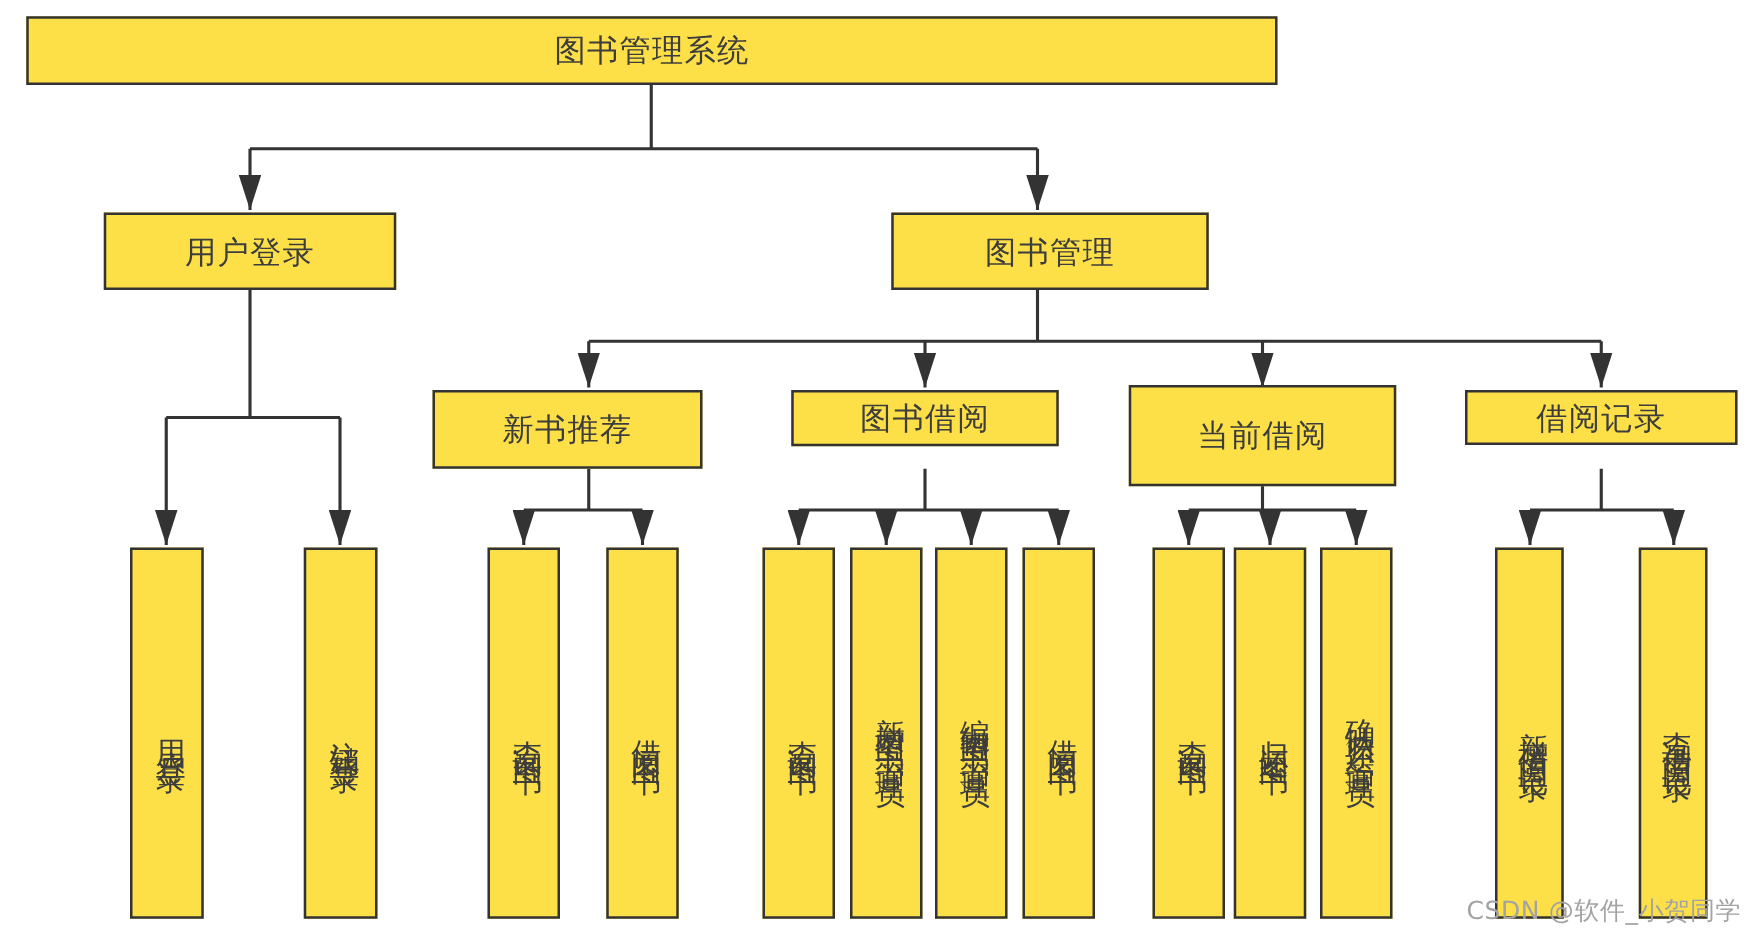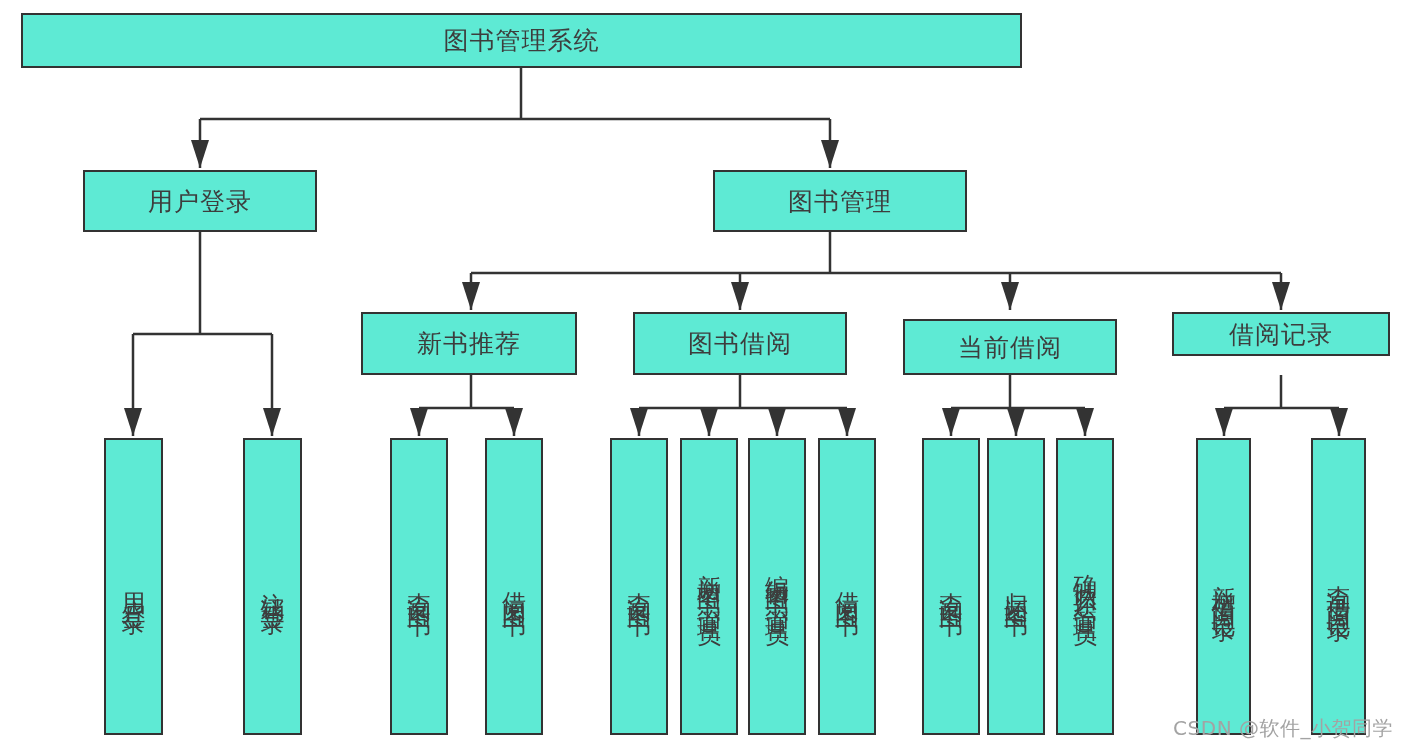"图书管理系统" .box { background: #5eead4 -> #fde047; font-family: none -> Liberation Mono, monospace }
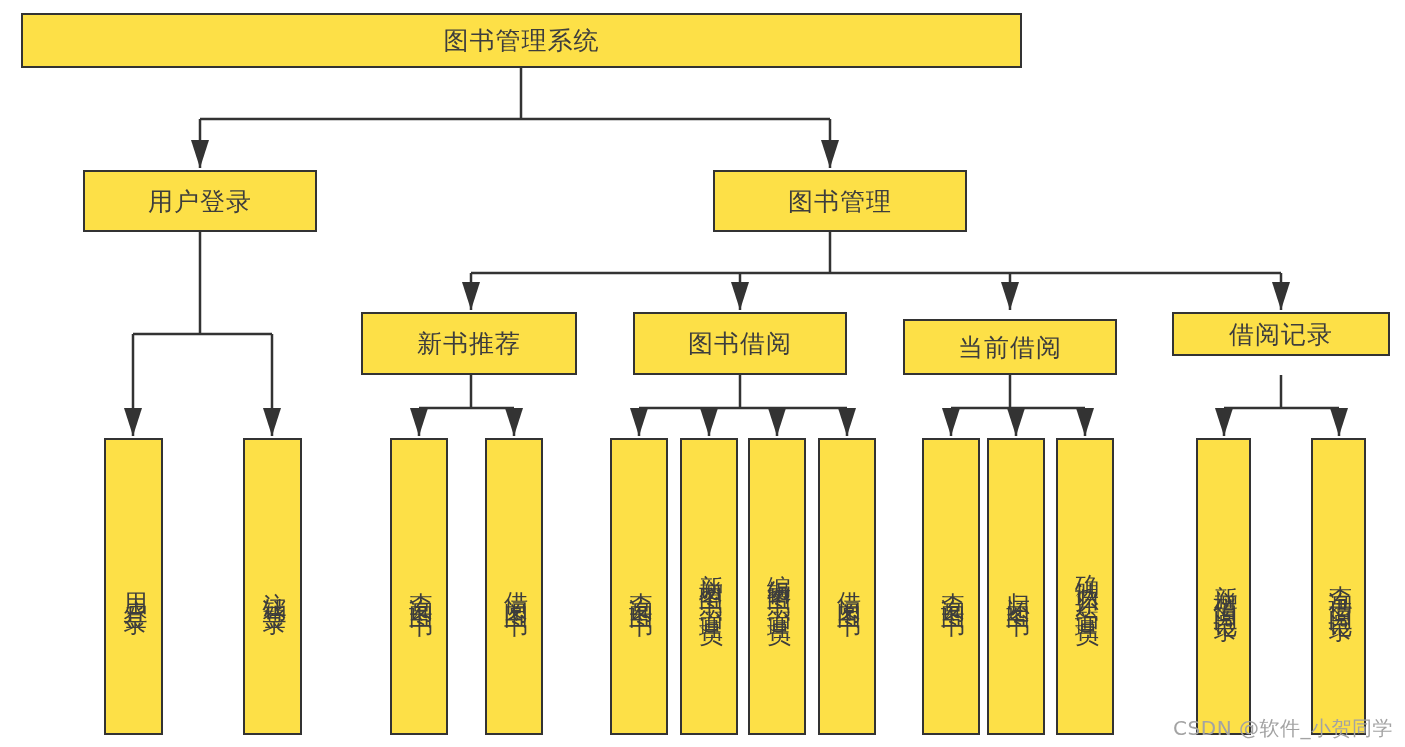"新书推荐" div.box { left: 361px -> 346px }
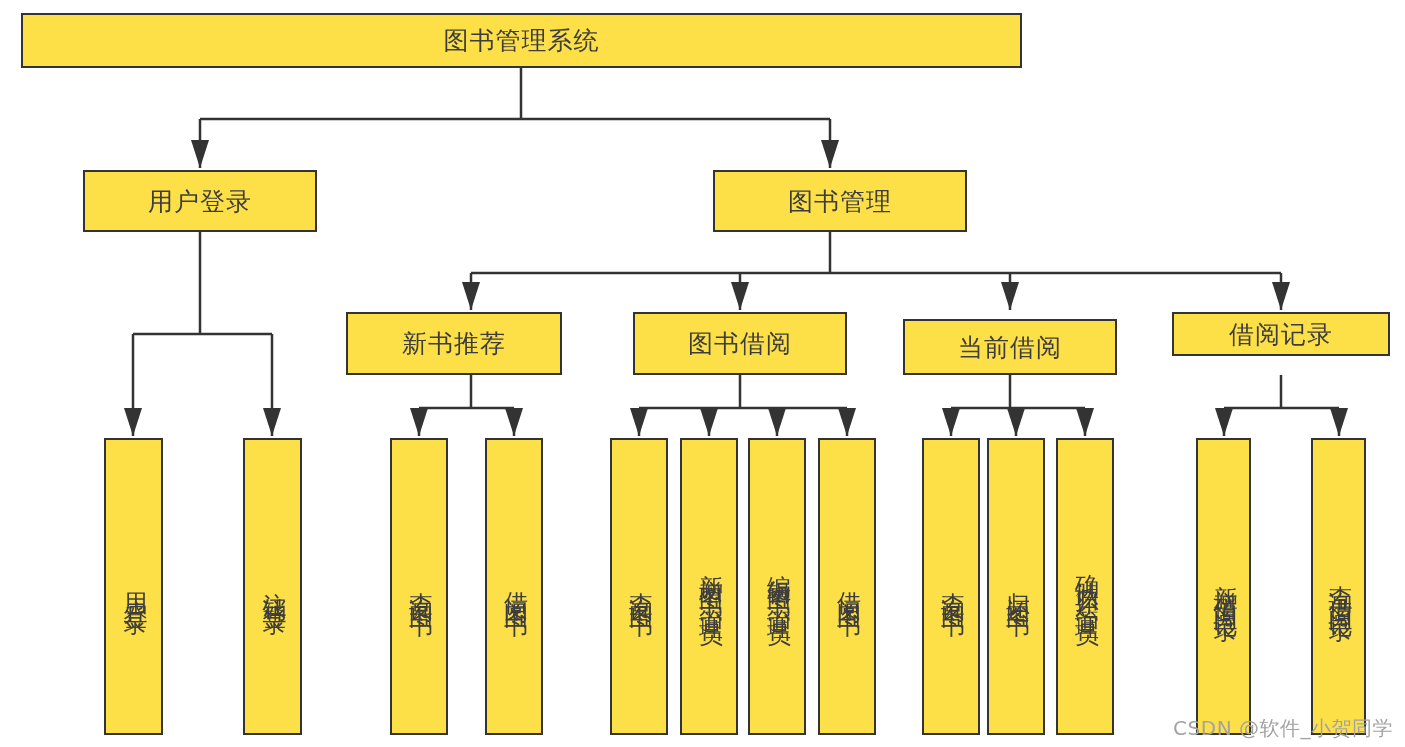"图书借阅" div.box { height: 63px -> 45px }
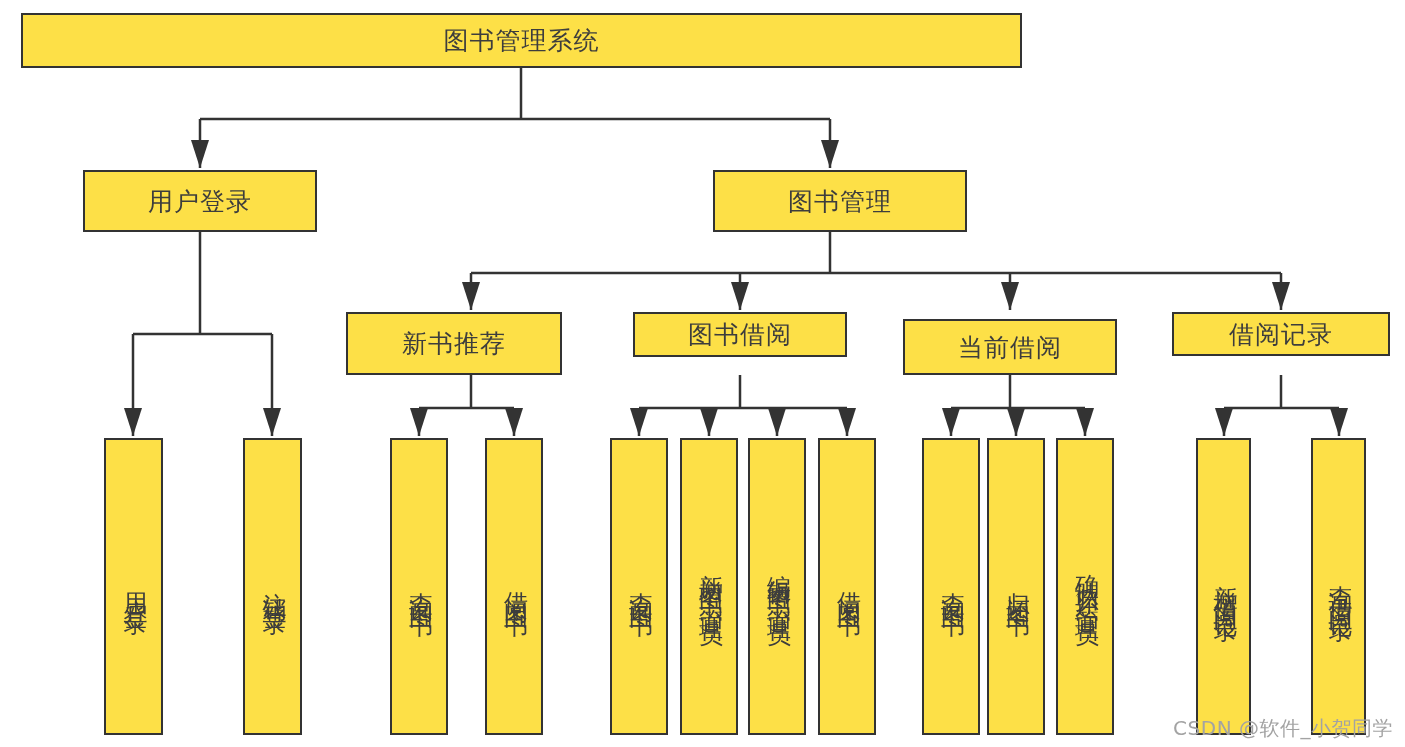"当前借阅" div.box { height: 56px -> 81px; top: 319px -> 308px }
